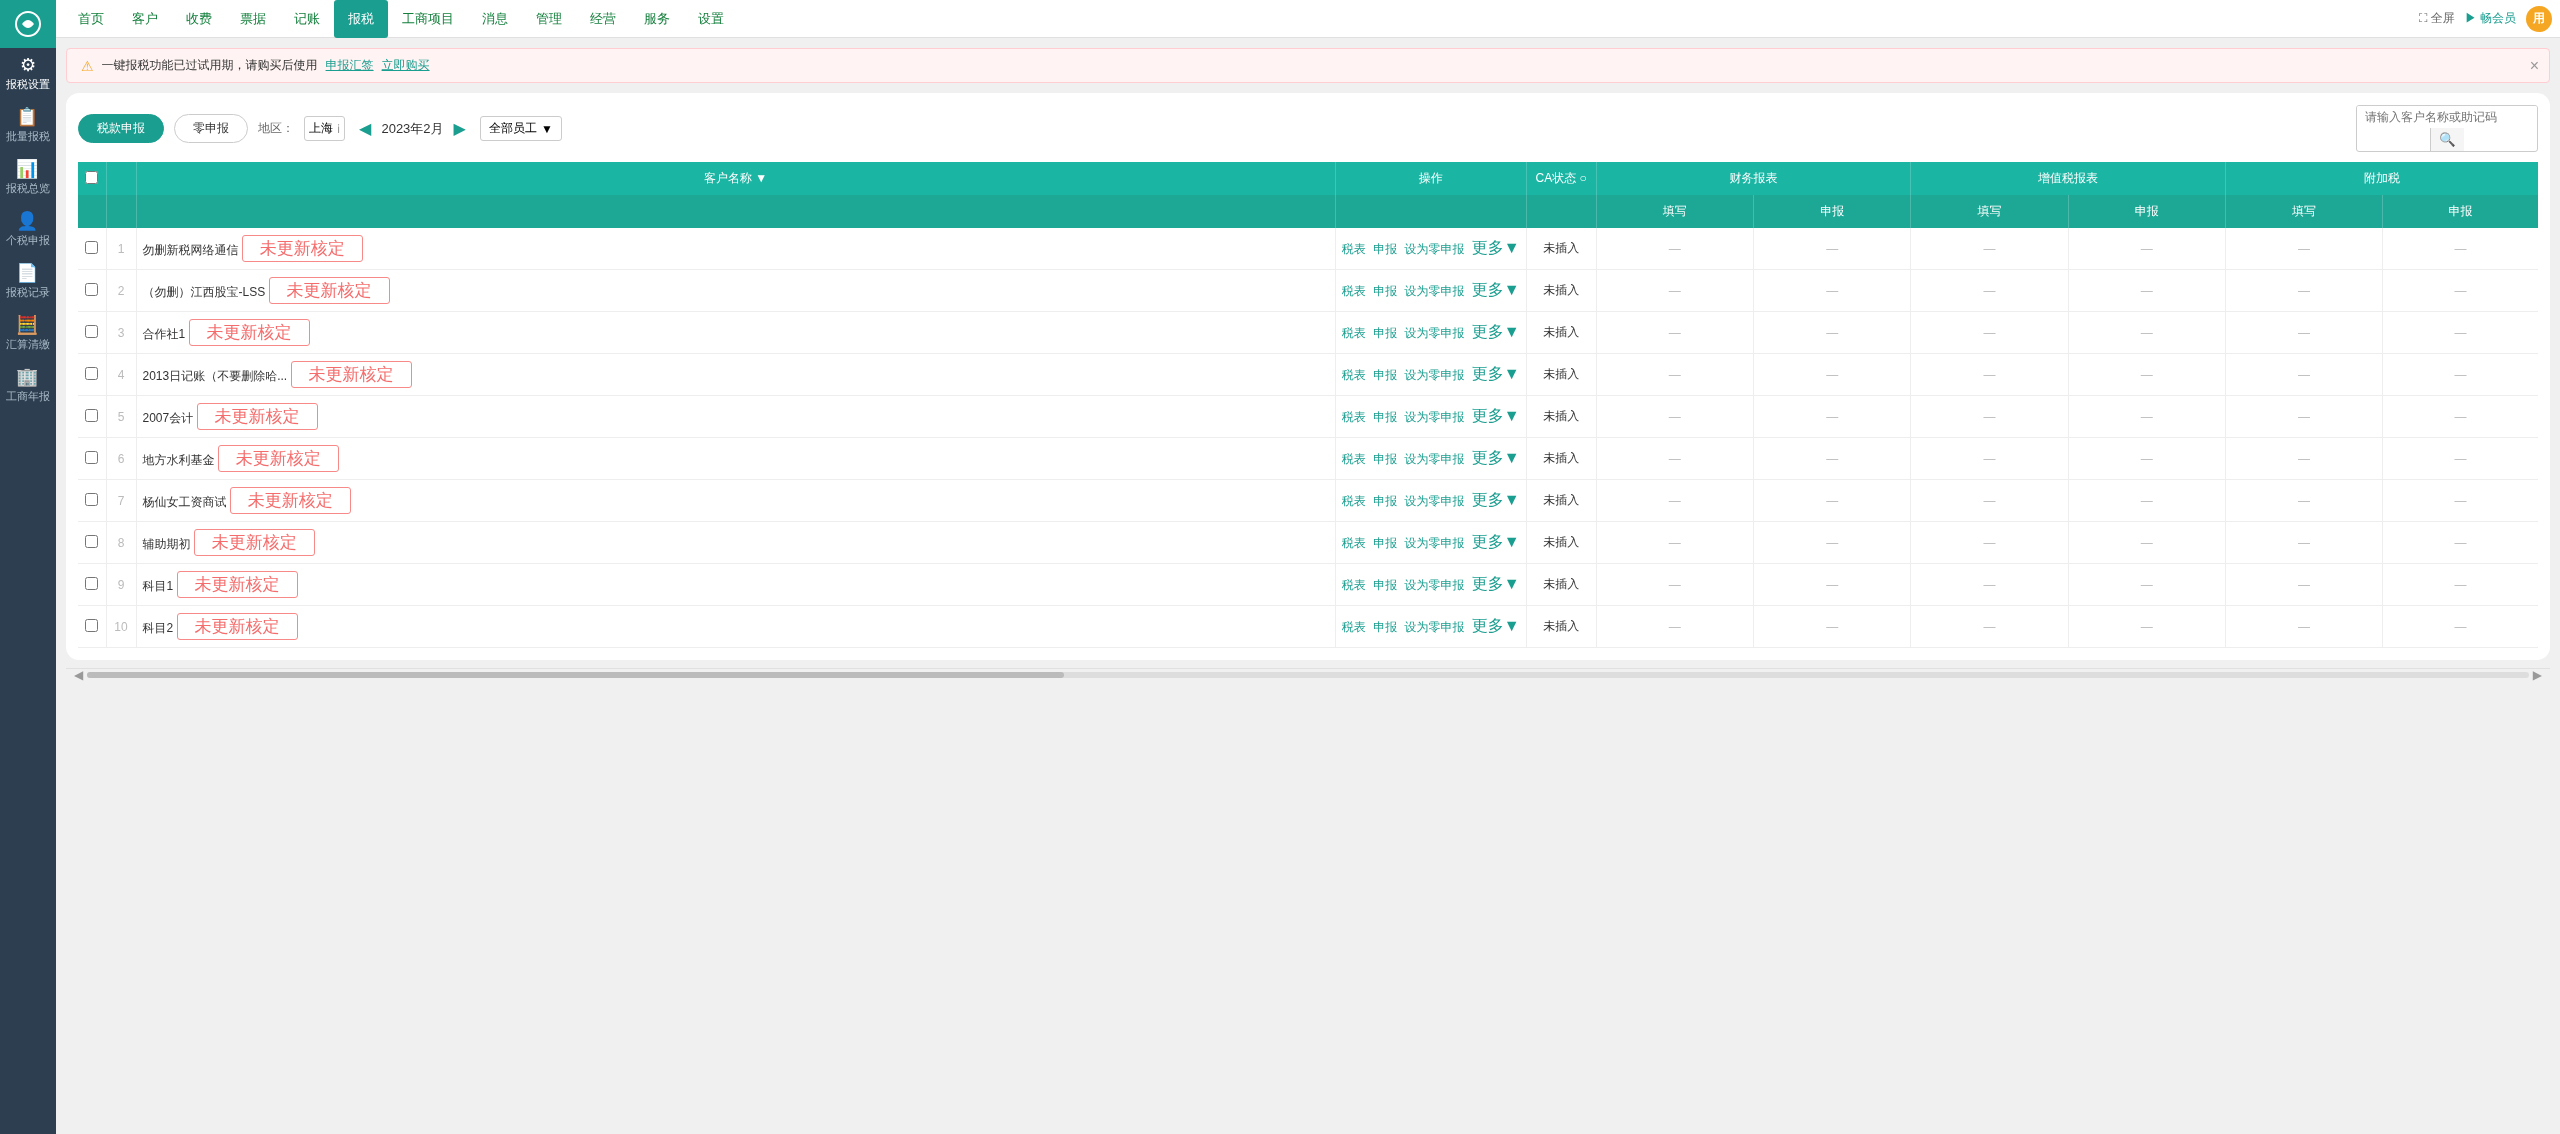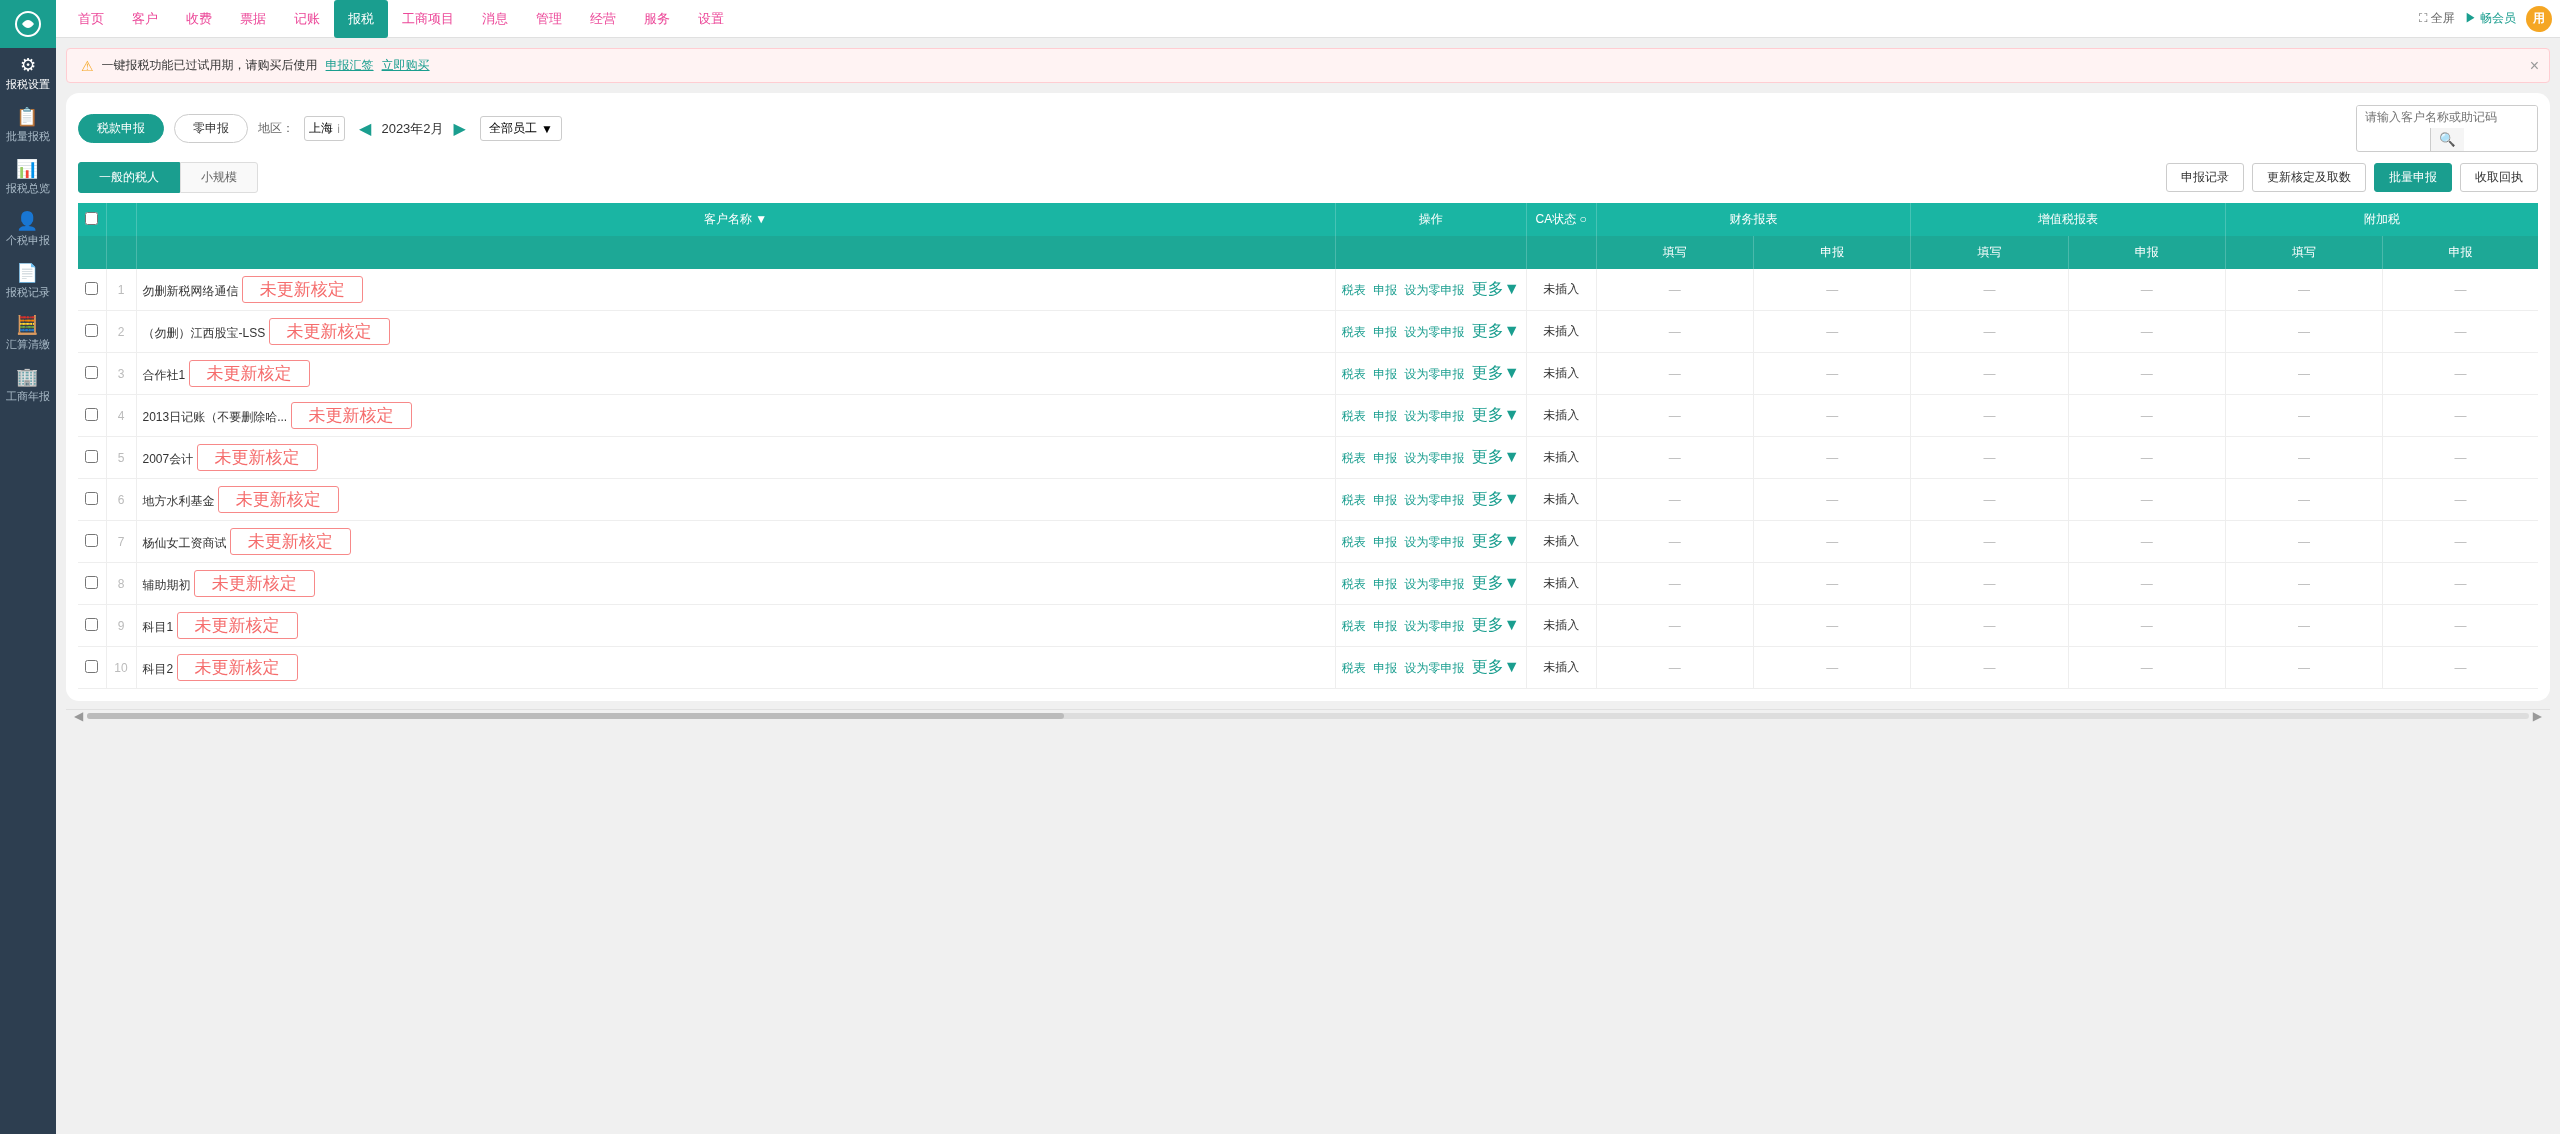"首页" .top-nav-item { color: #ec4899 -> #15803d }
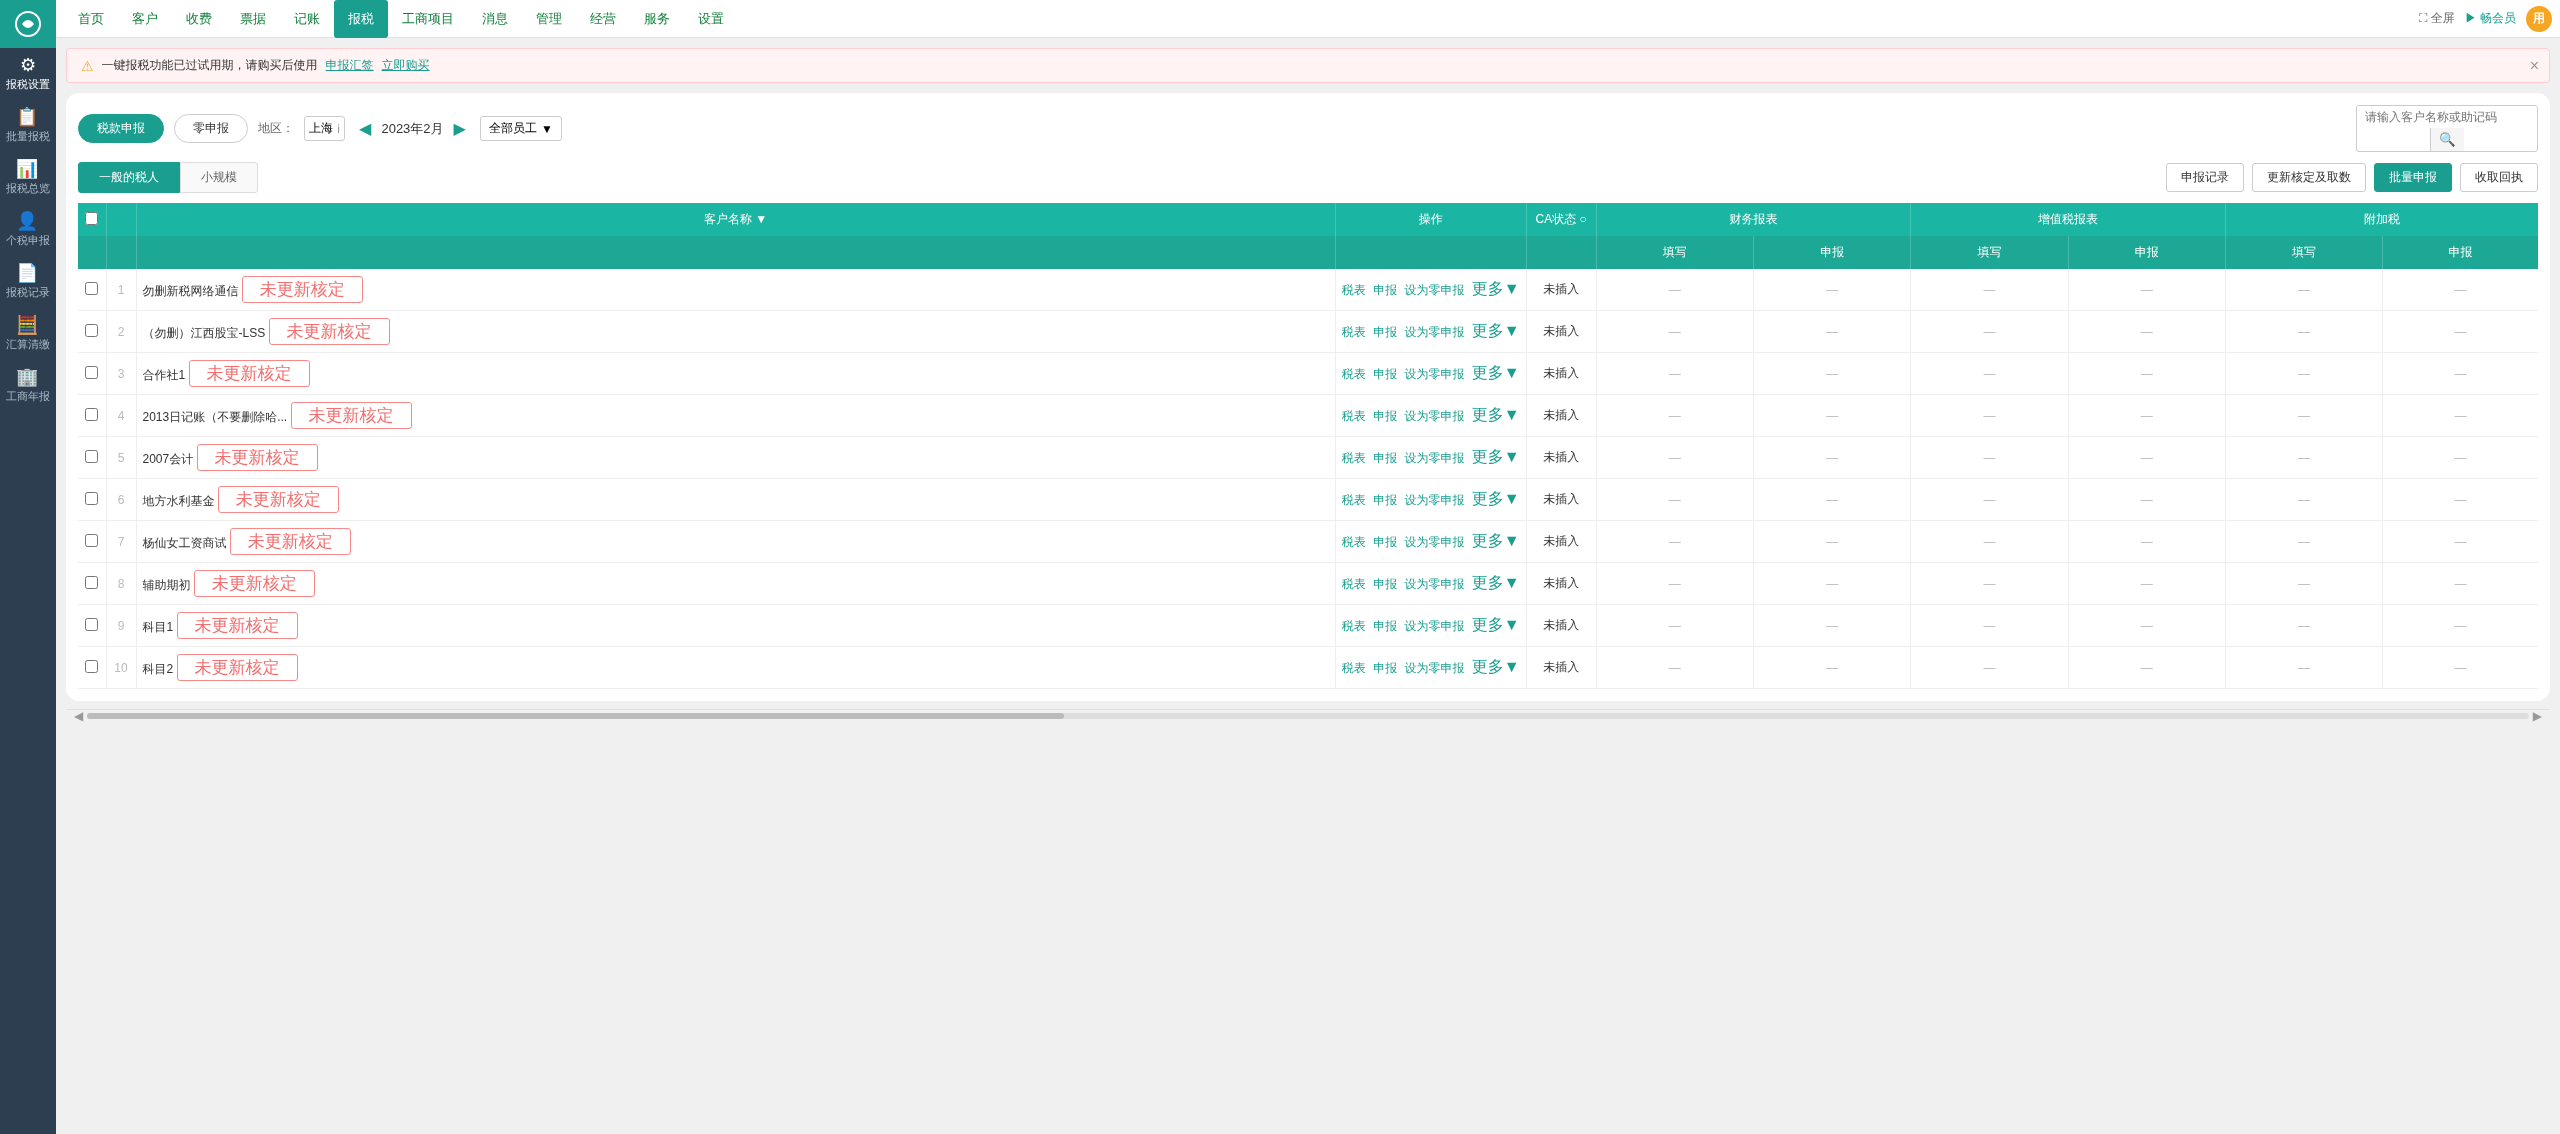"一般的税人" div.subtab-row { html: <div> <div> <button>一般的税人</button> <button>小规模</button> </div> <div> <button>申报记录</button> <button>更新核定及取数</button> <button>批量申报</button> <button>收取回执</button> </div> </div> -> none }
